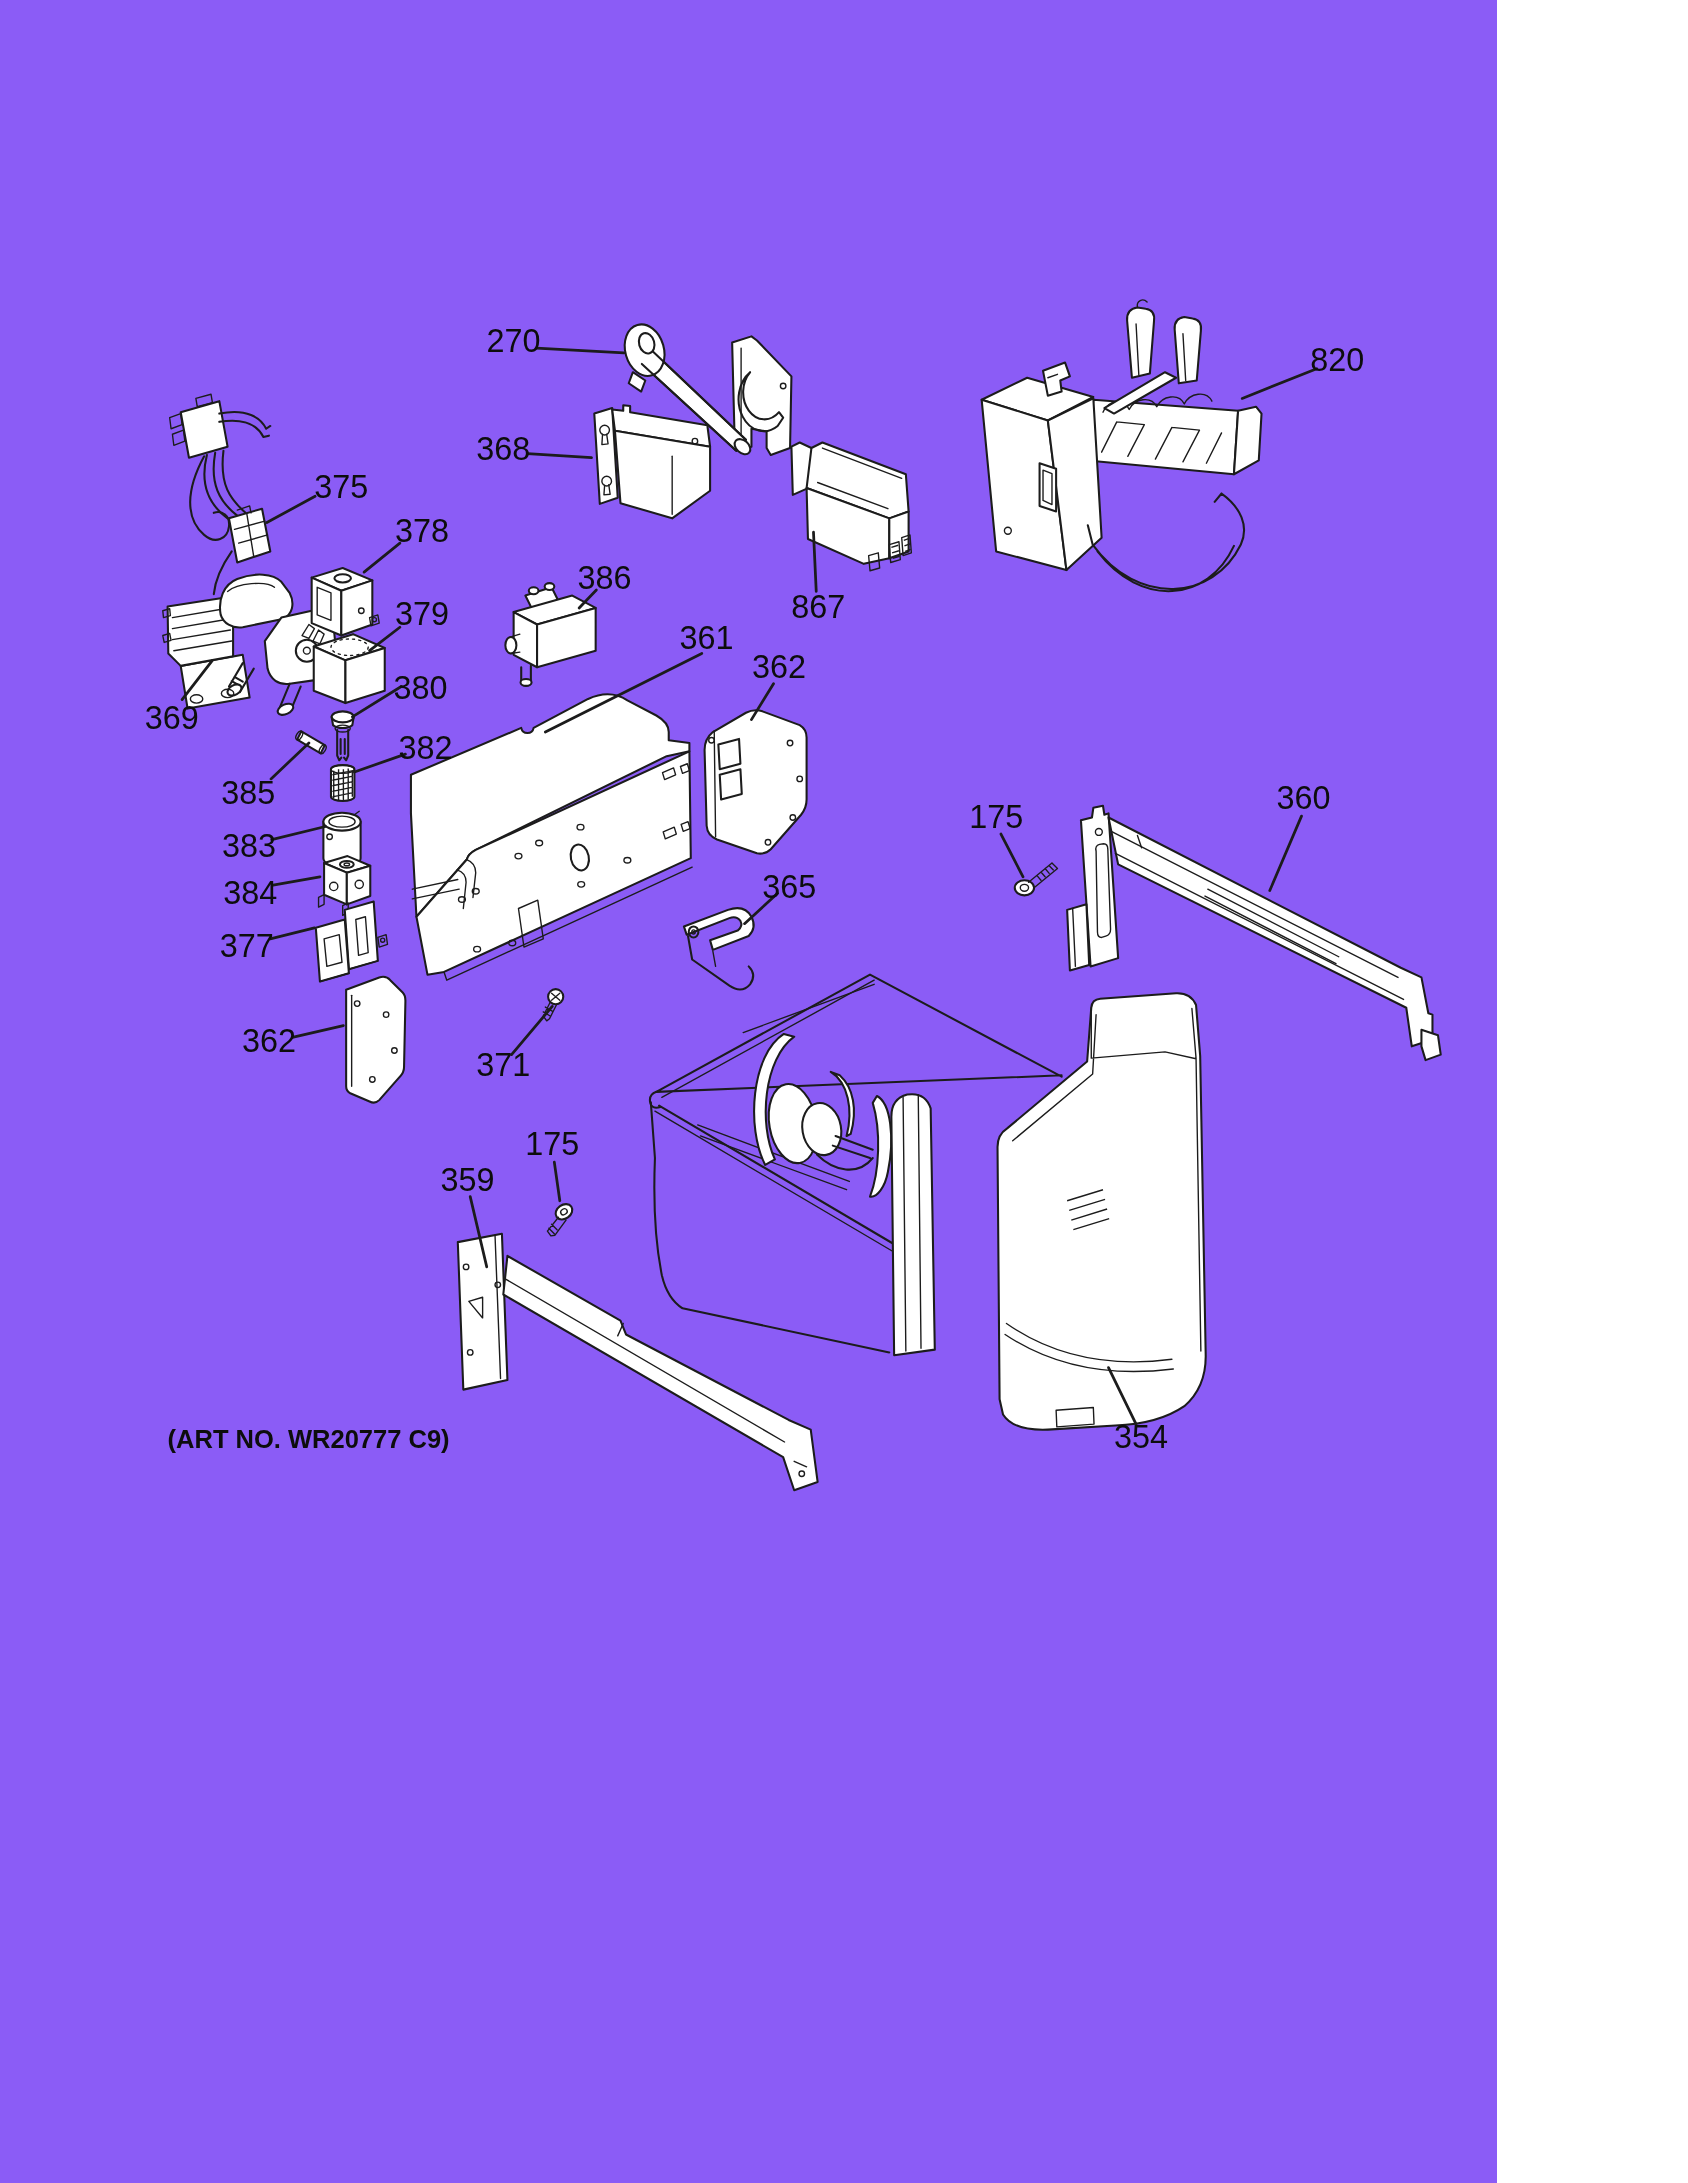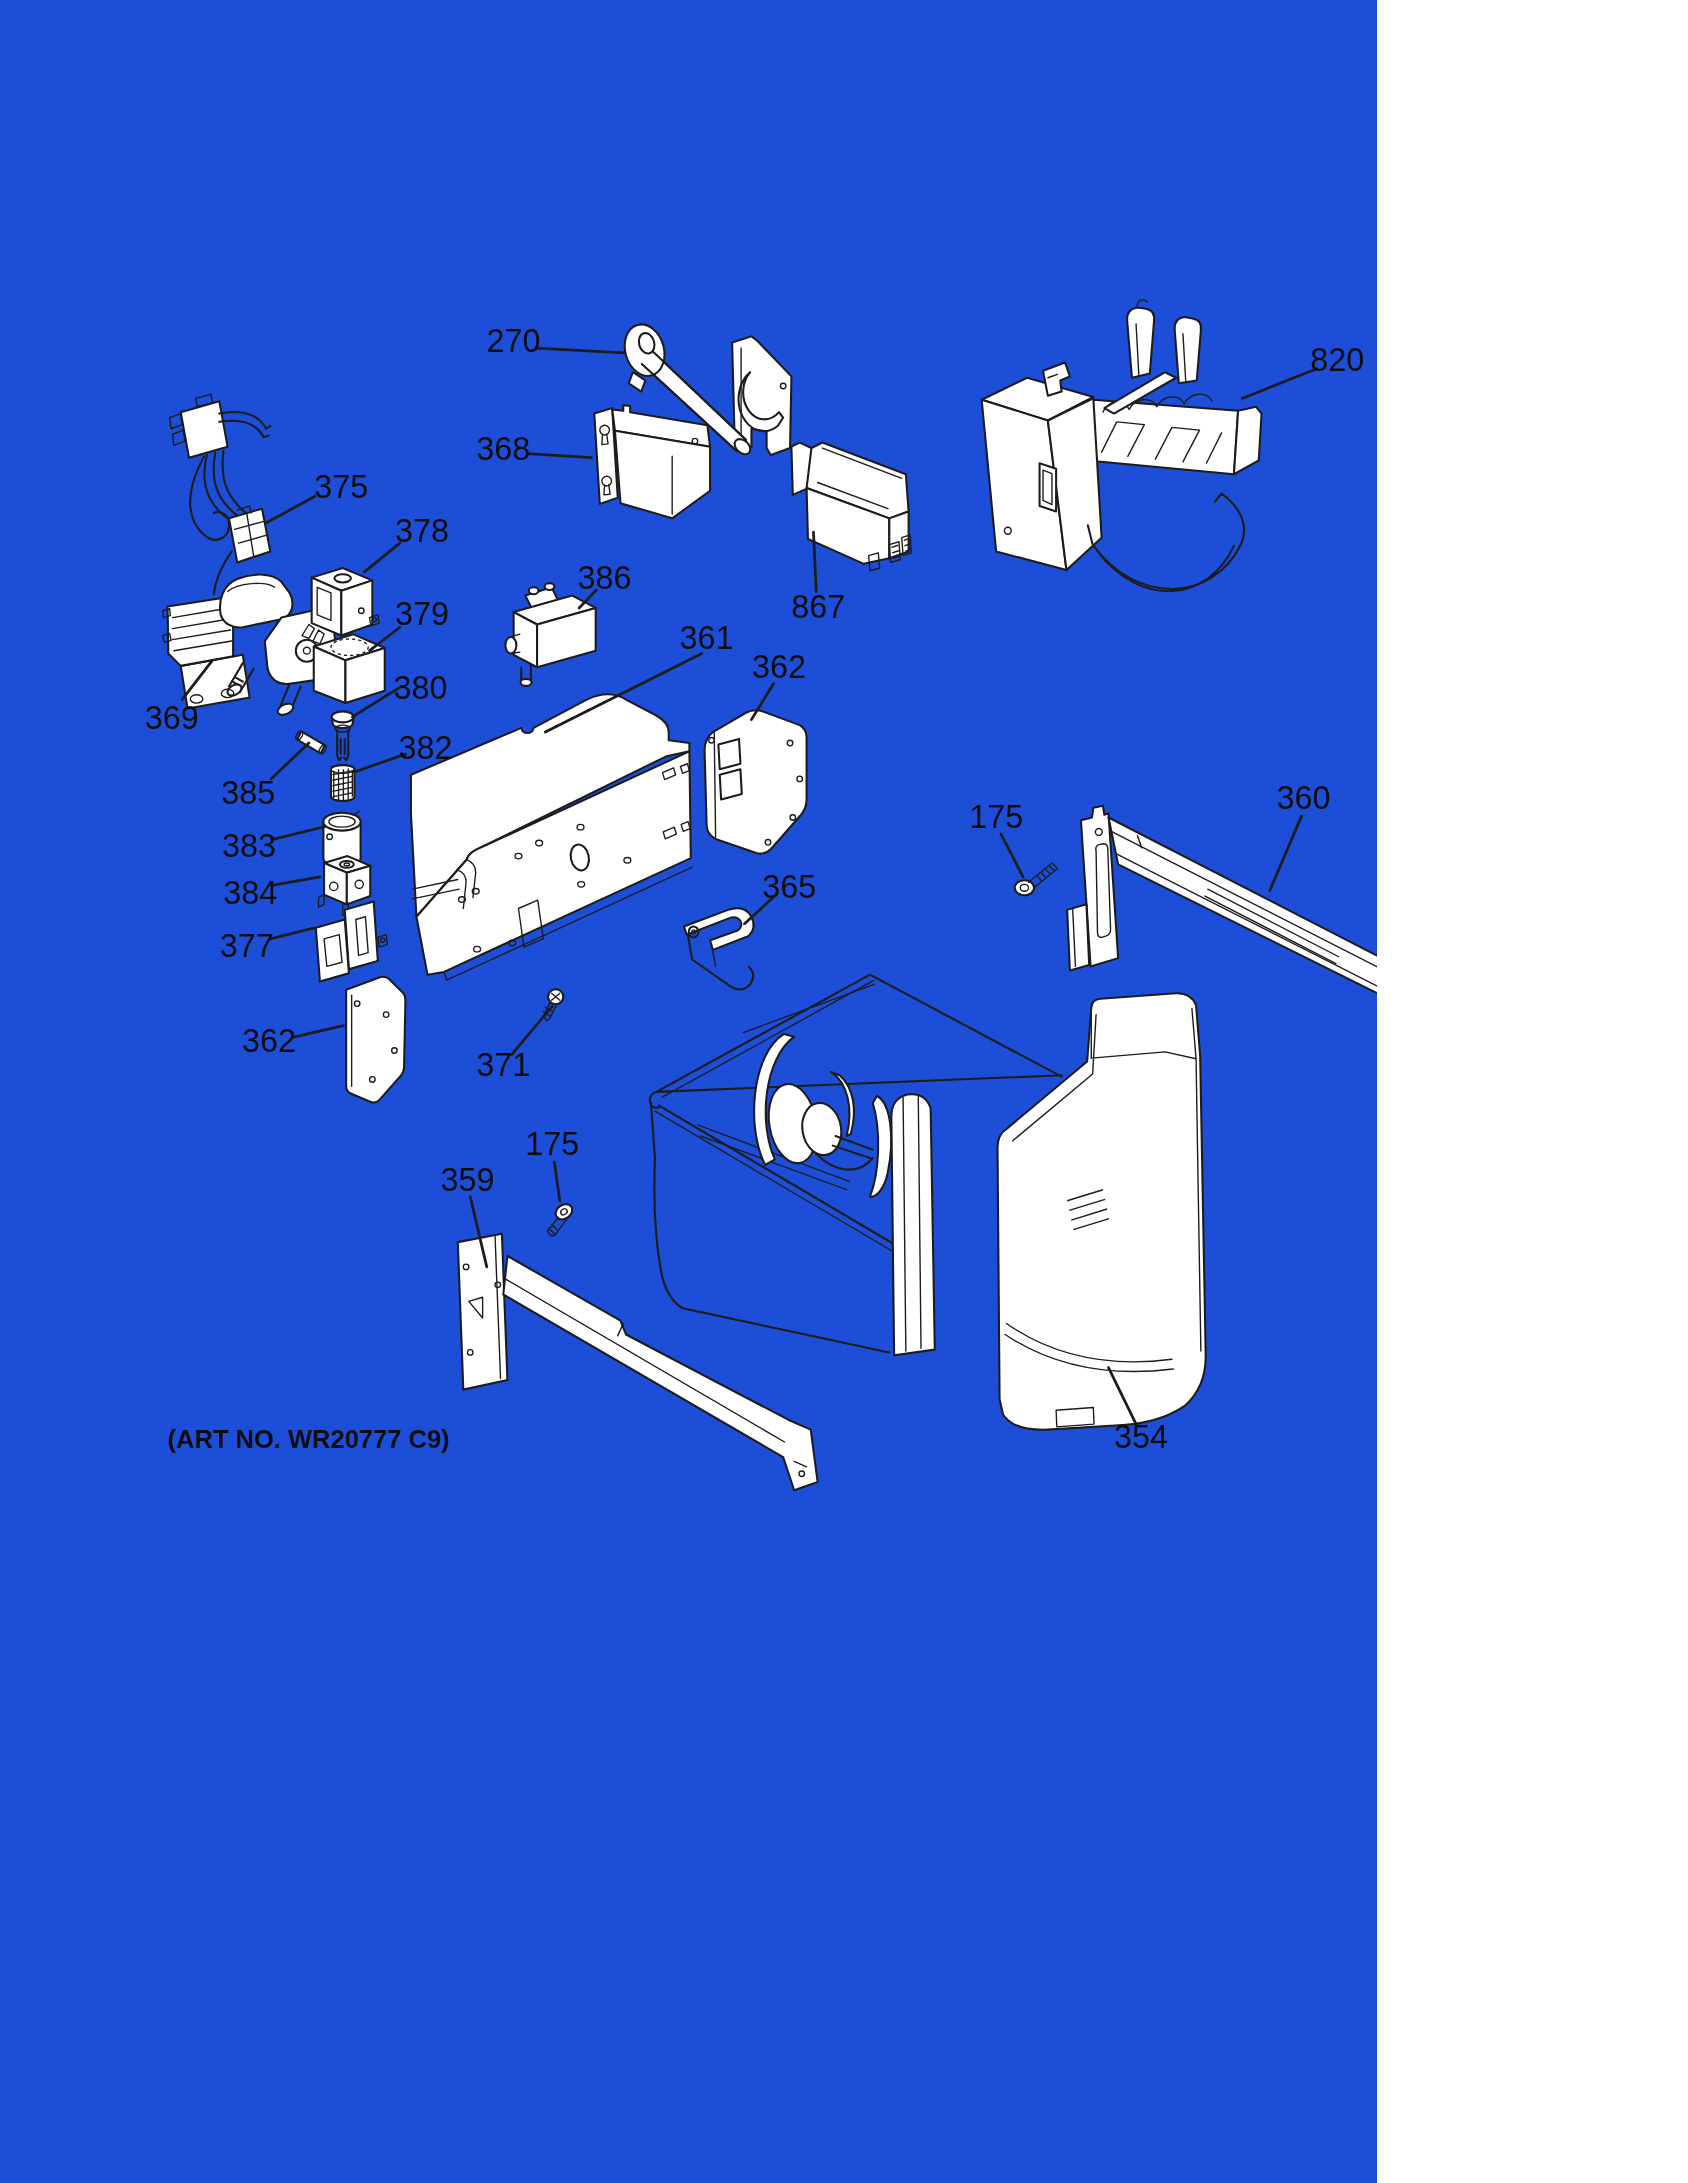"270" .page { background: #1d4ed8 -> #8b5cf6; width: 1377px -> 1497px }
